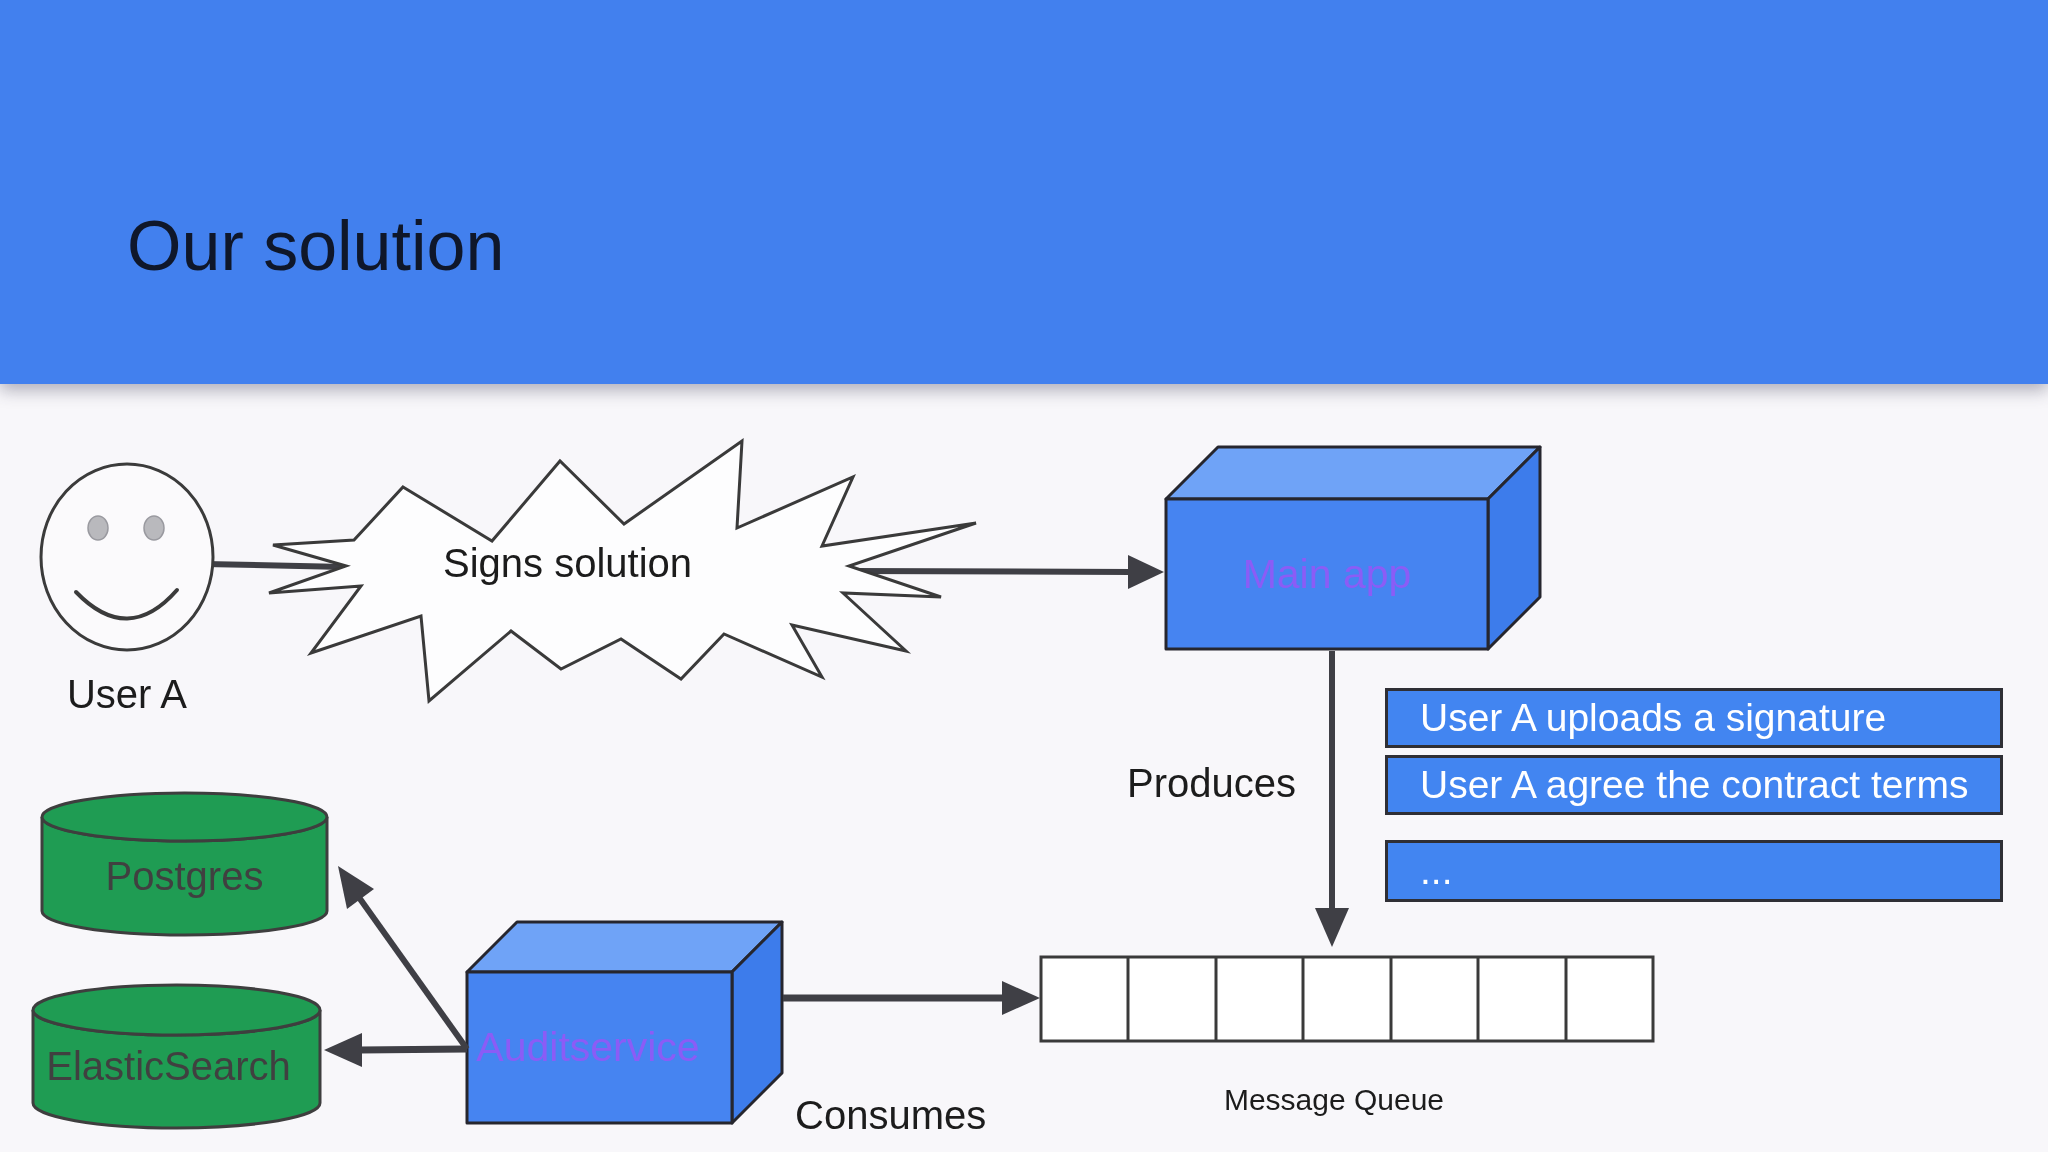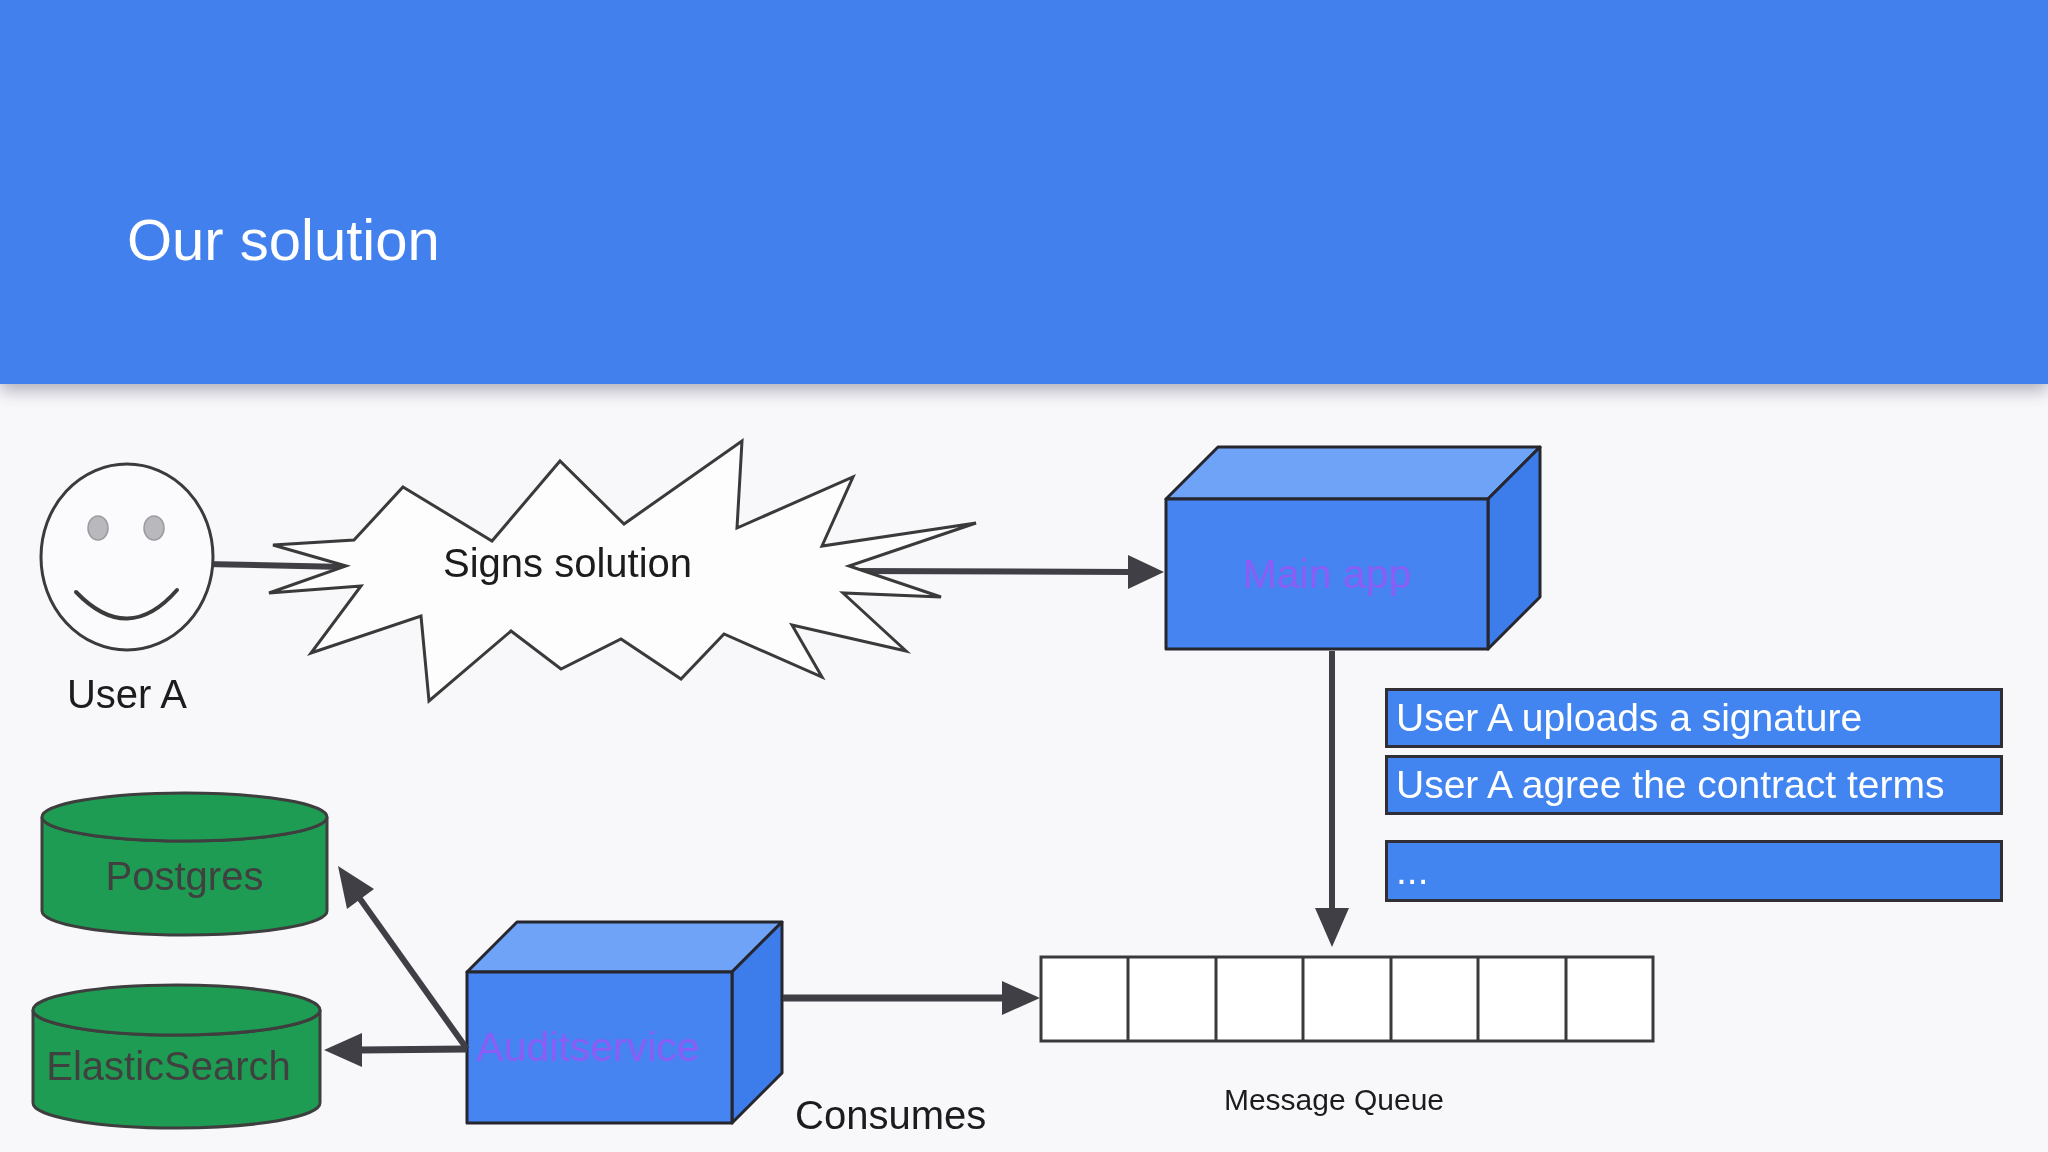"Our solution" .title { color: #ffffff -> #0f172a; font-size: 58px -> 70px }
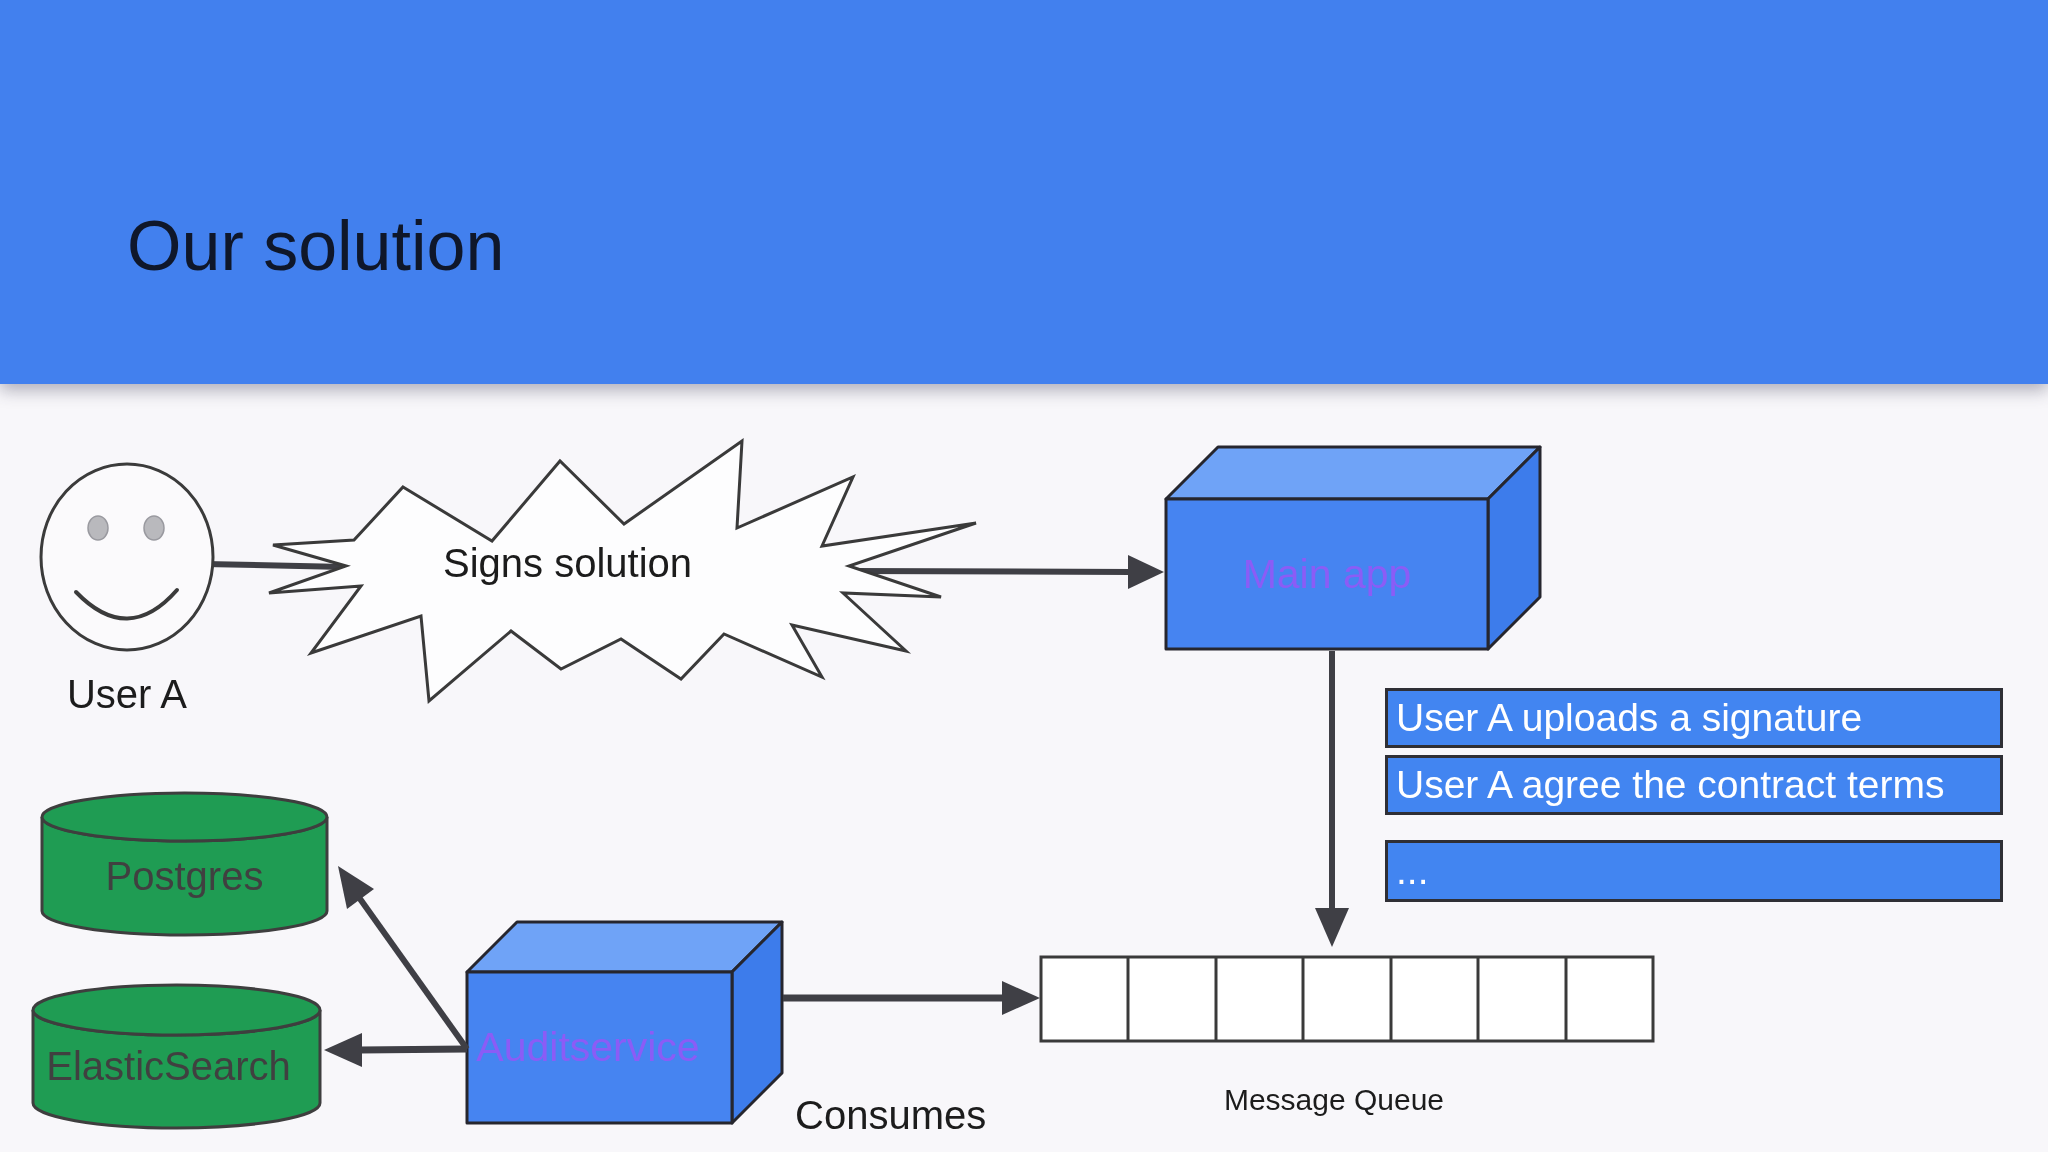"User A uploads a signature" .msg-box { padding-left: 8px -> 32px }
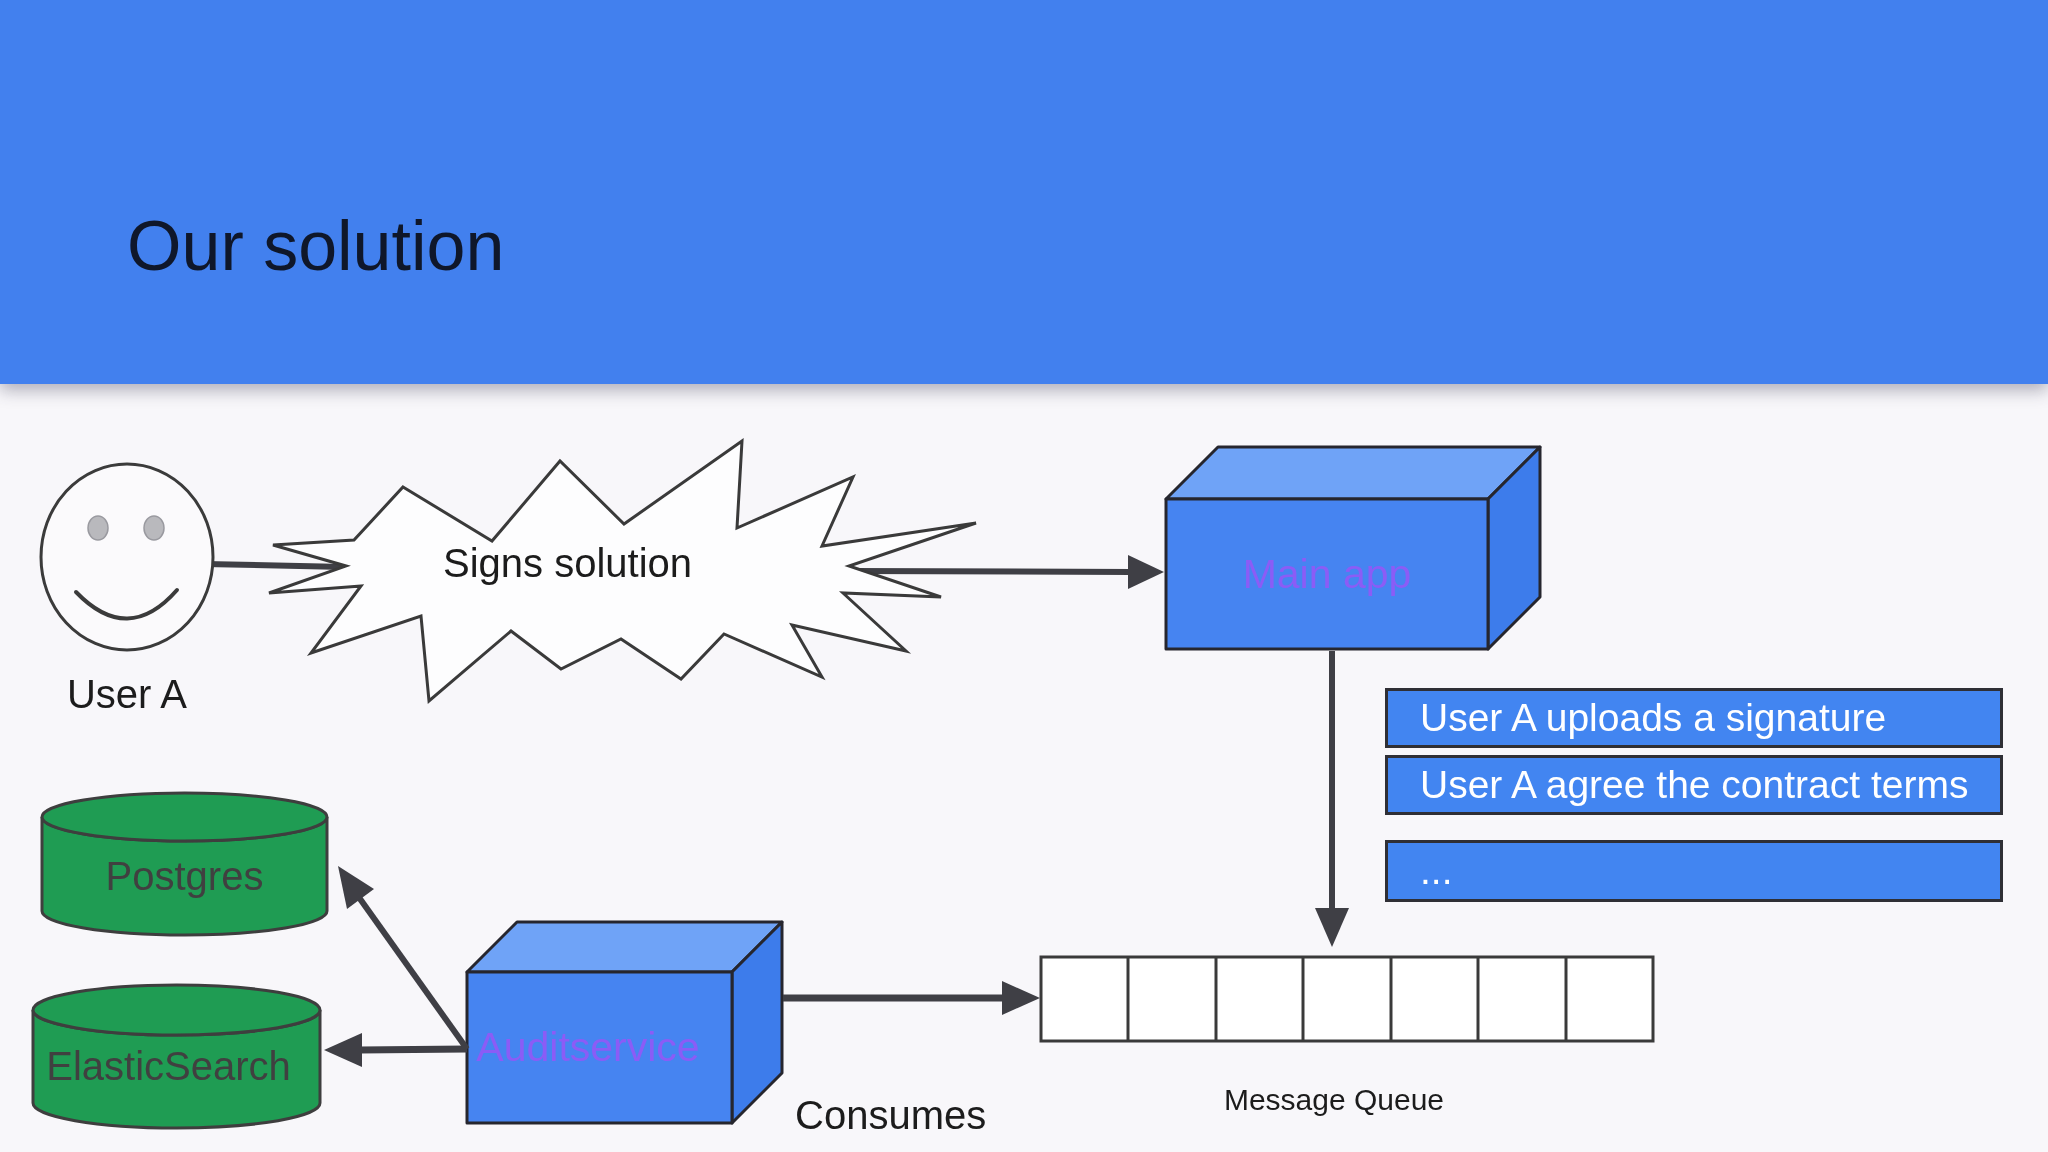"Produces" div.lbl { html: none -> <div>Produces</div> }
